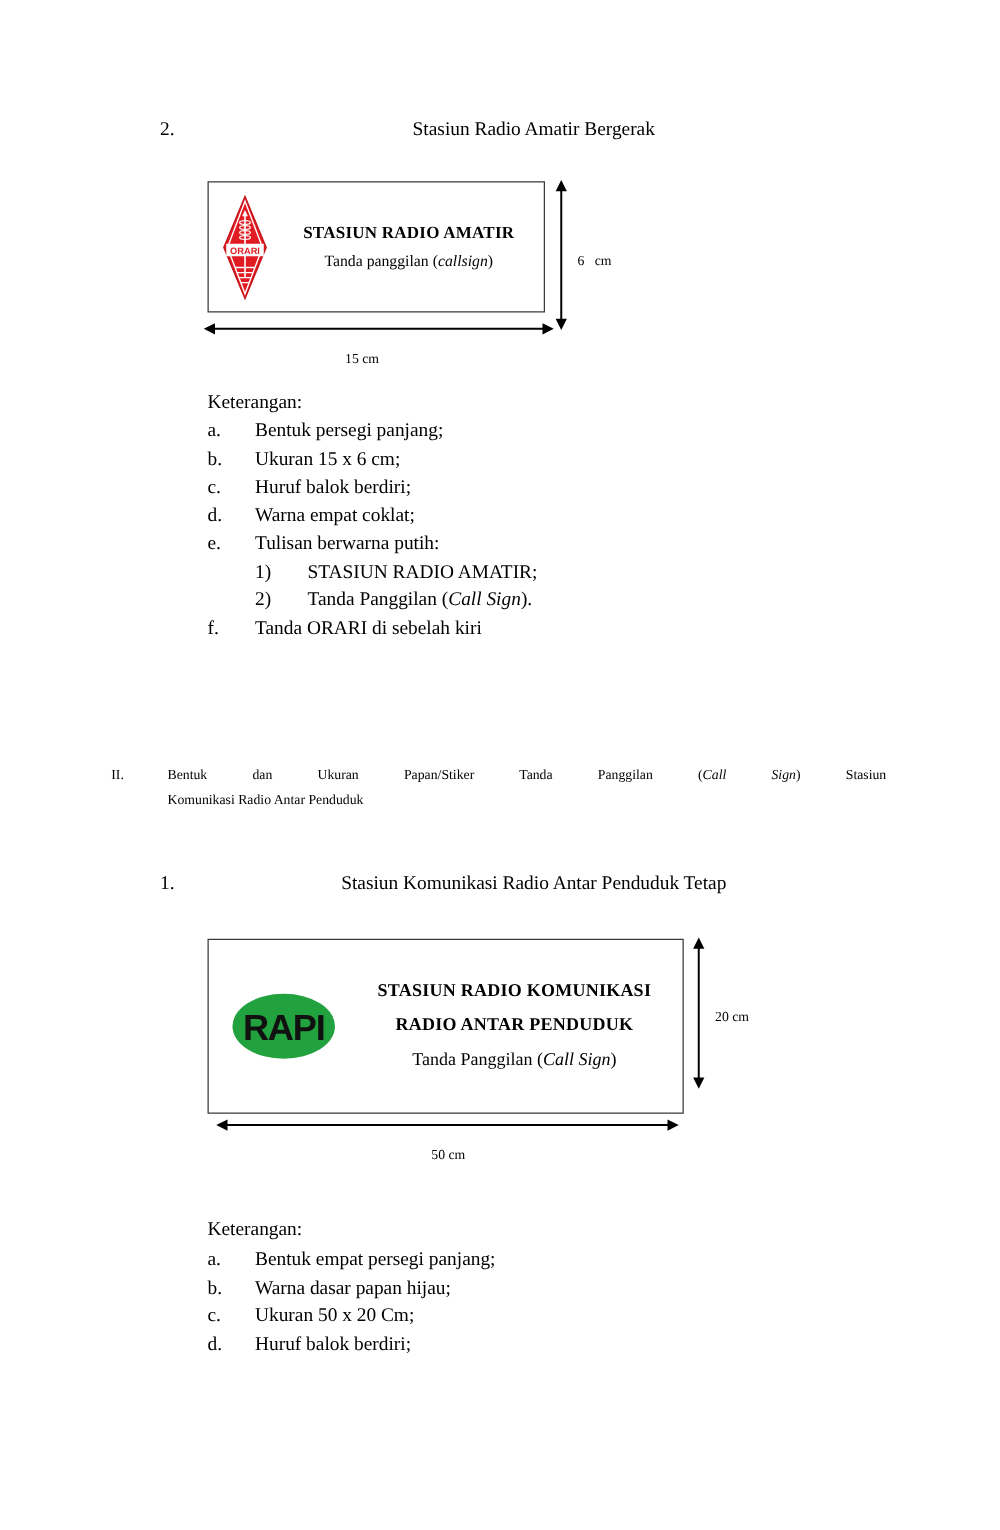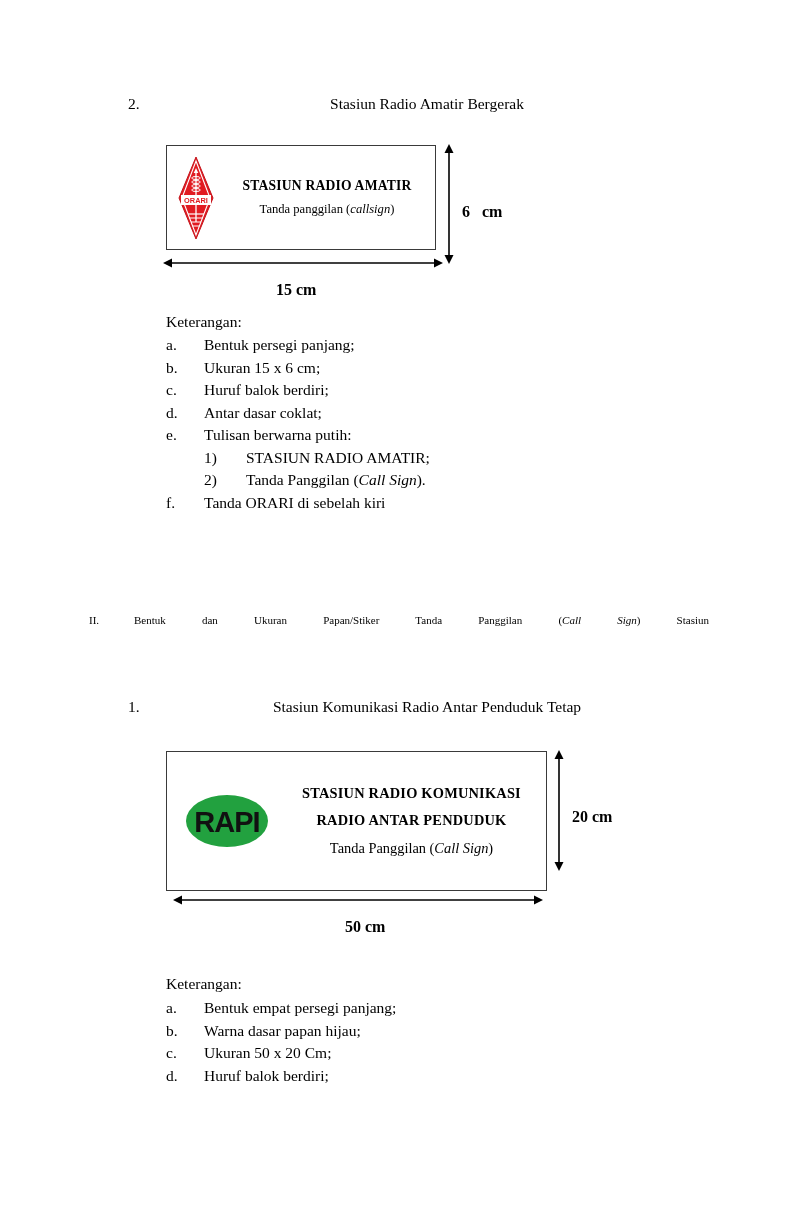"6 cm" .dim-label { font-size: 16px -> 11px; font-weight: bold -> none }
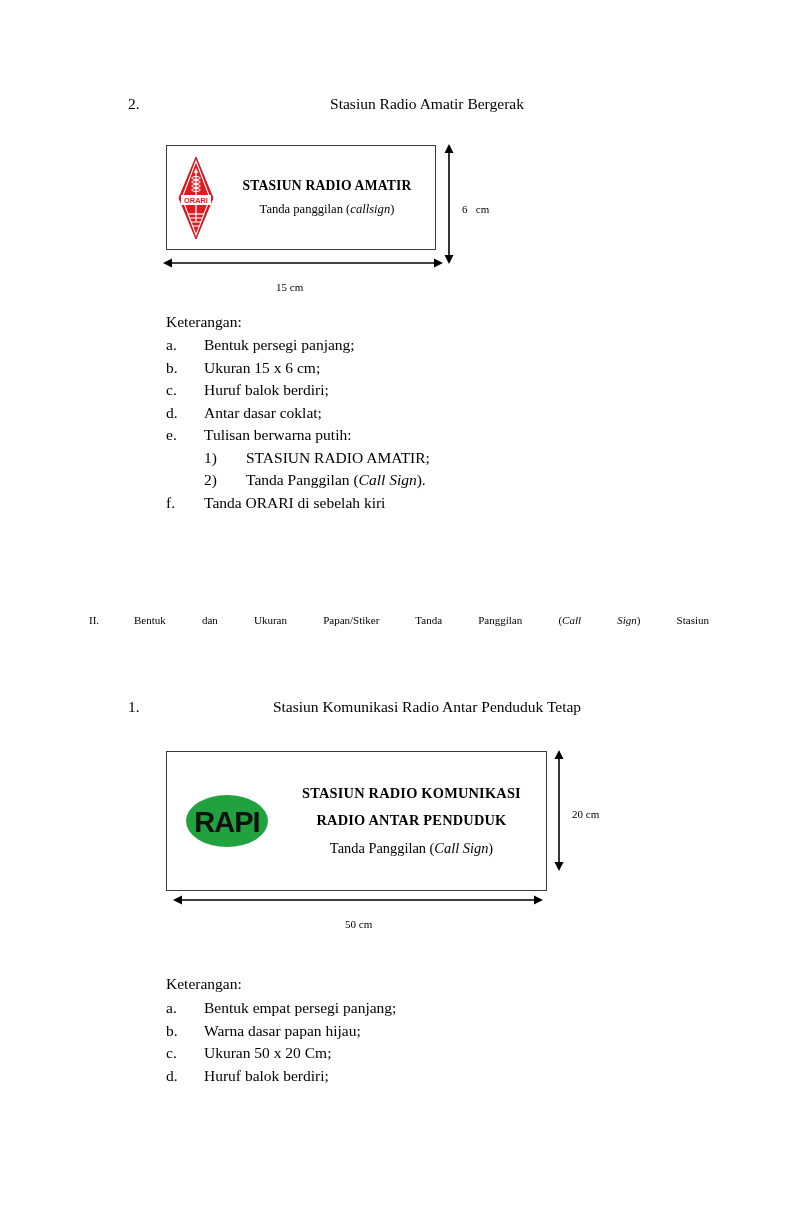"Antar dasar coklat;" span.body { text: Antar dasar -> Warna empat }
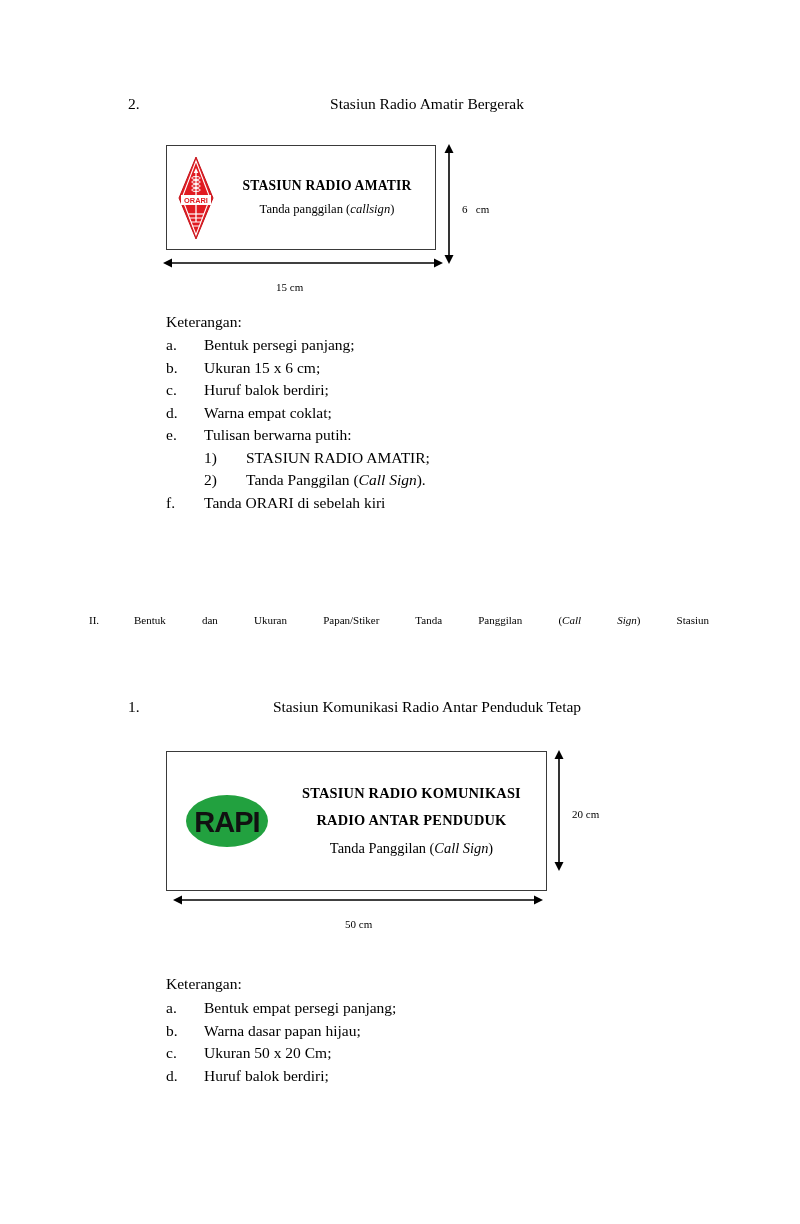"Komunikasi Radio Antar Penduduk" span.ln2 { html: none -> <span>Komunikasi Radio Antar Penduduk</span> }
